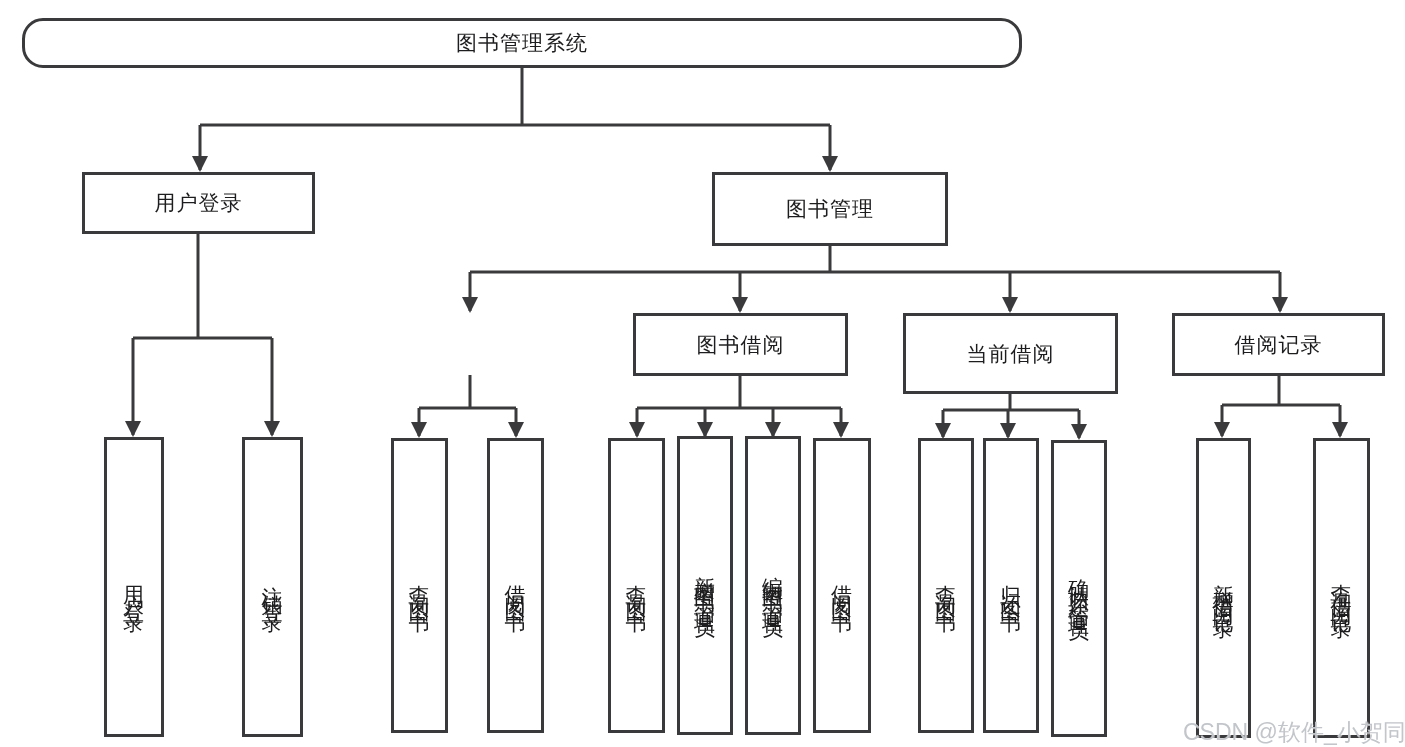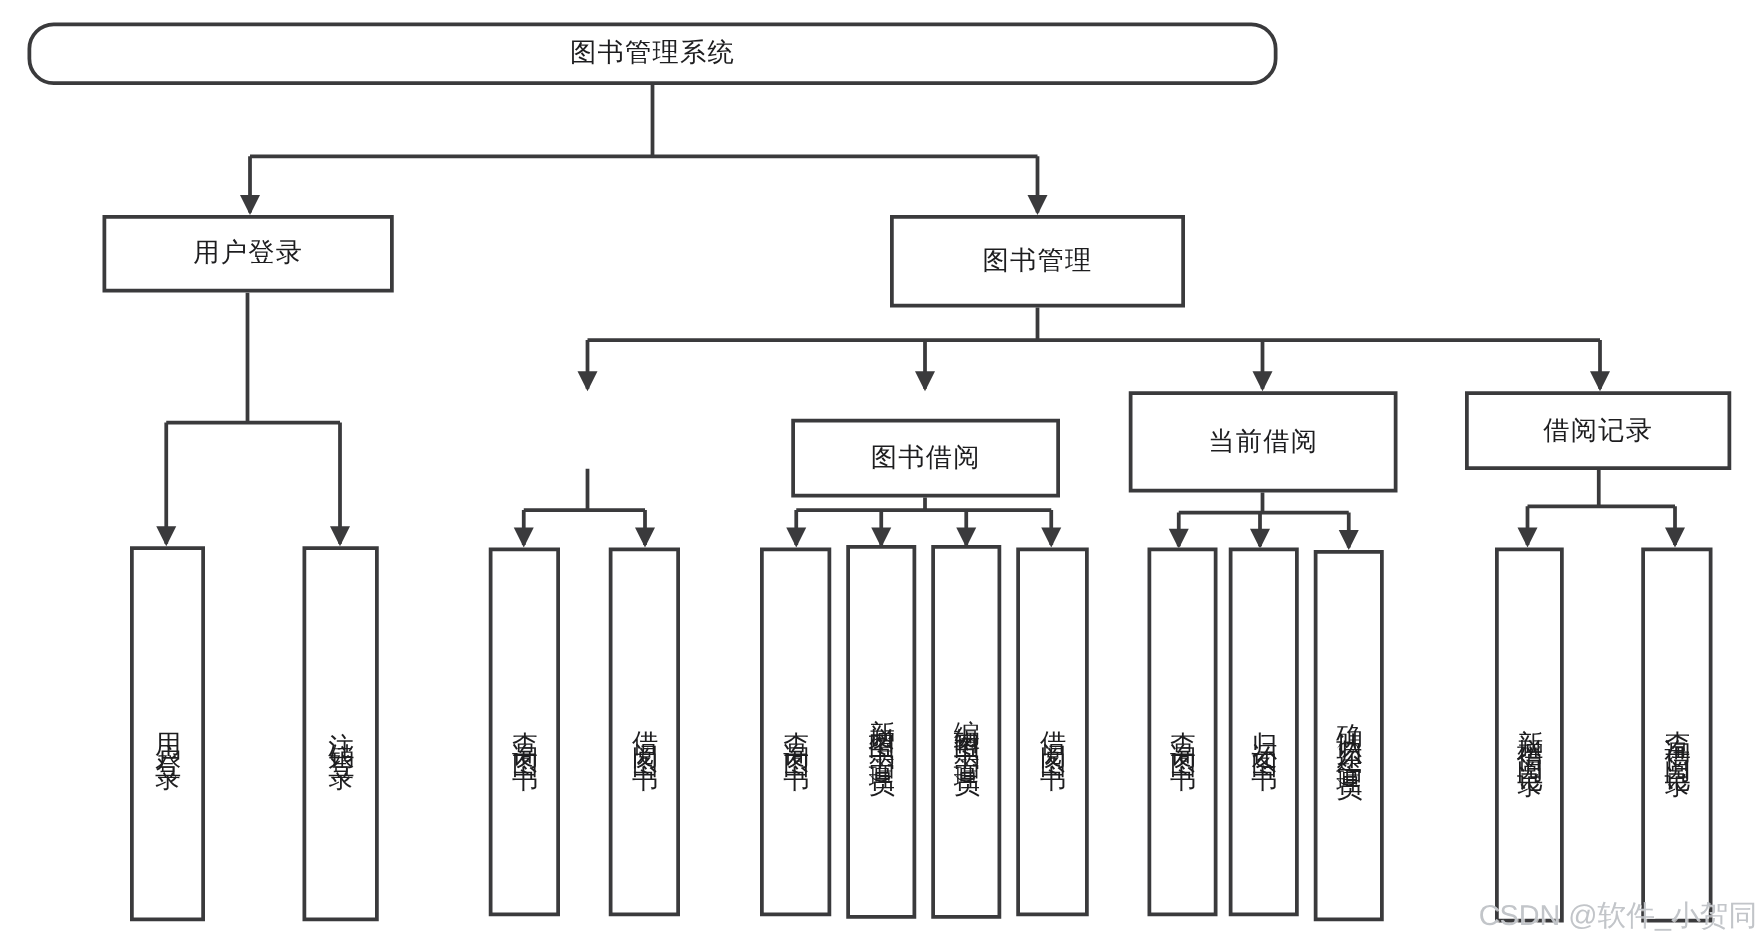"图书借阅" div.node { margin-top: 22px -> none }
